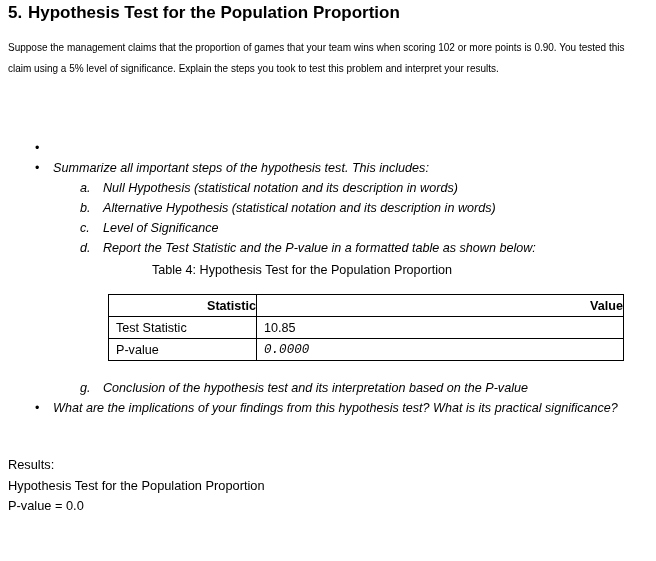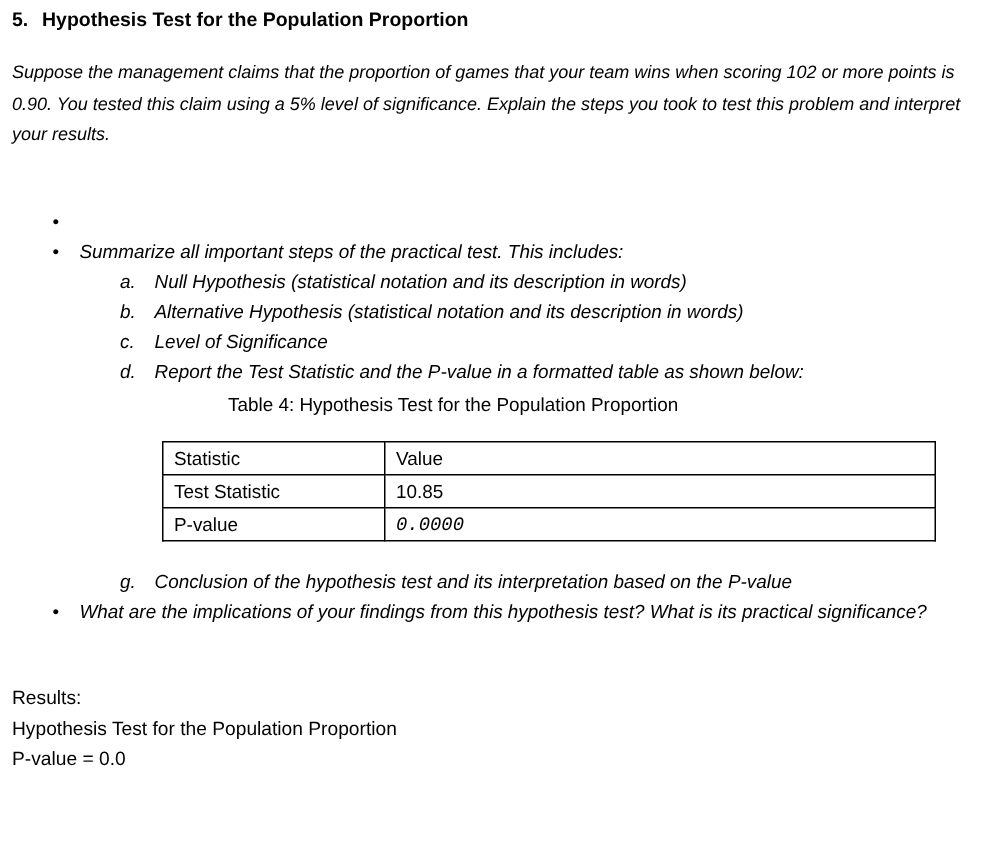"5. Hypothesis Test for the" .section-heading { font-size: 13px -> 17px }
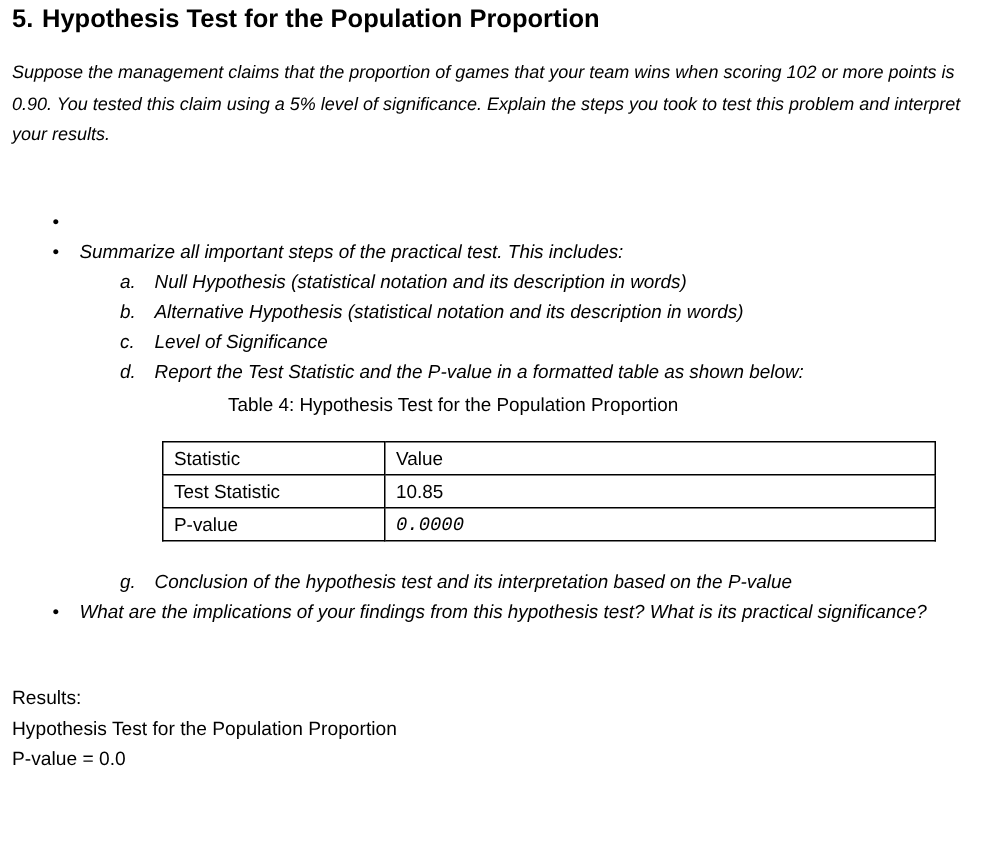"Suppose the management claims that" .intro { font-size: 12px -> 10px; font-style: italic -> none }
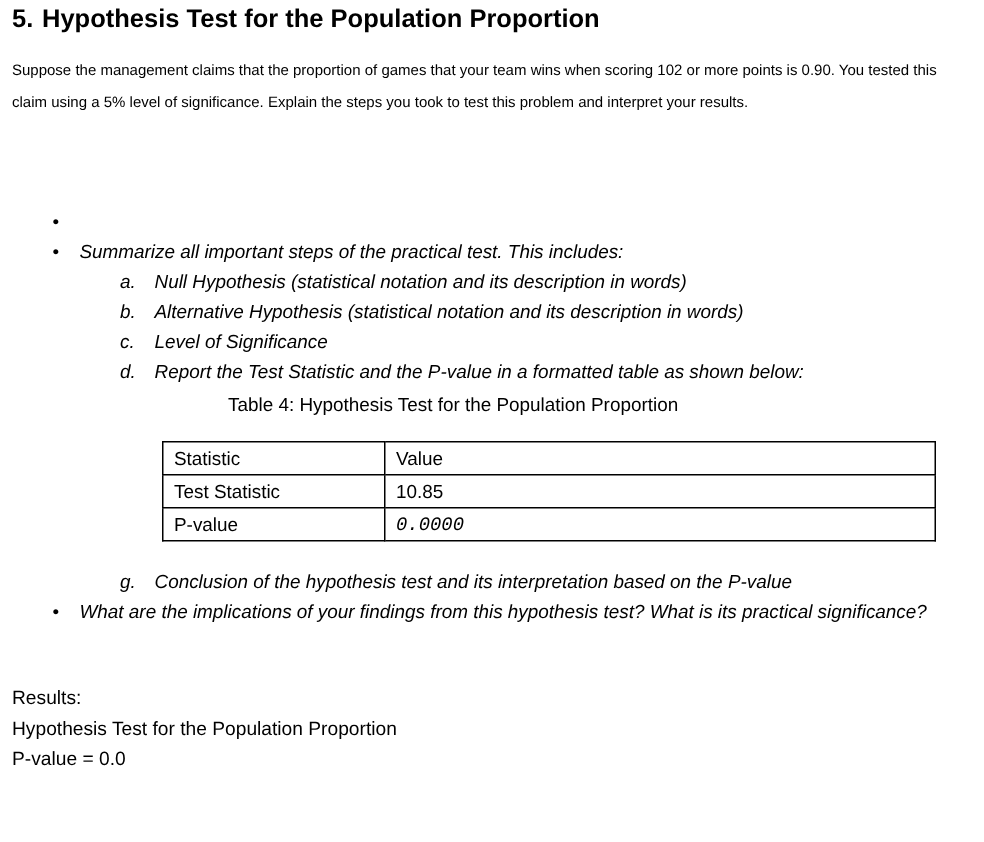"Summarize all important steps of" span { text: practical -> hypothesis }
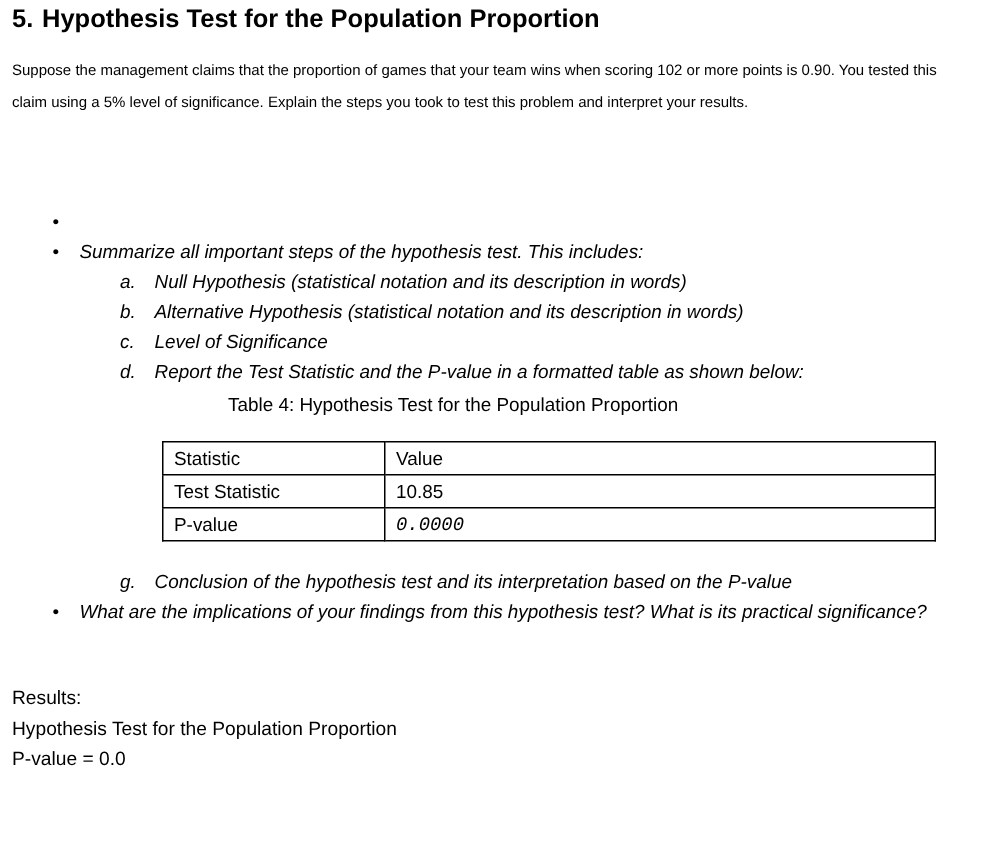"Statistic" .data-table th { font-weight: normal -> bold; text-align: none -> right }
